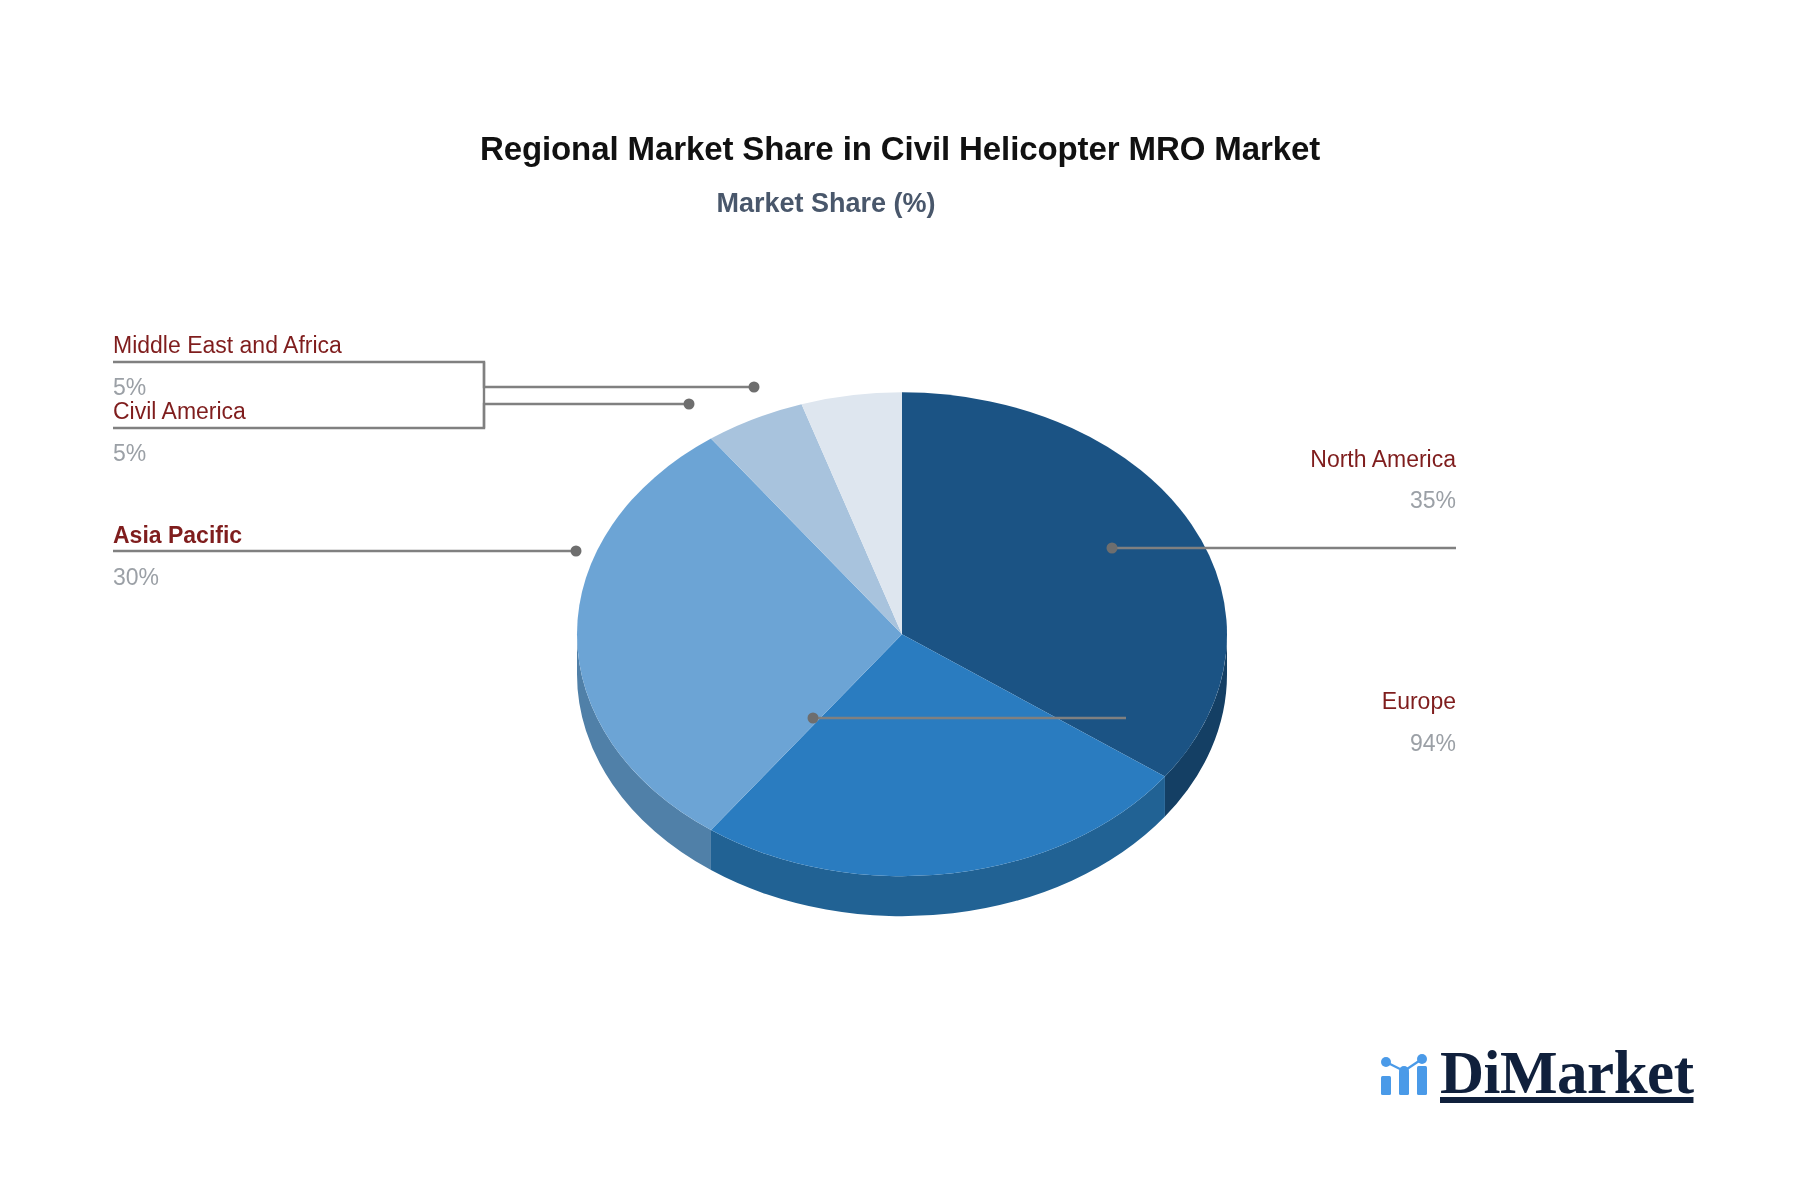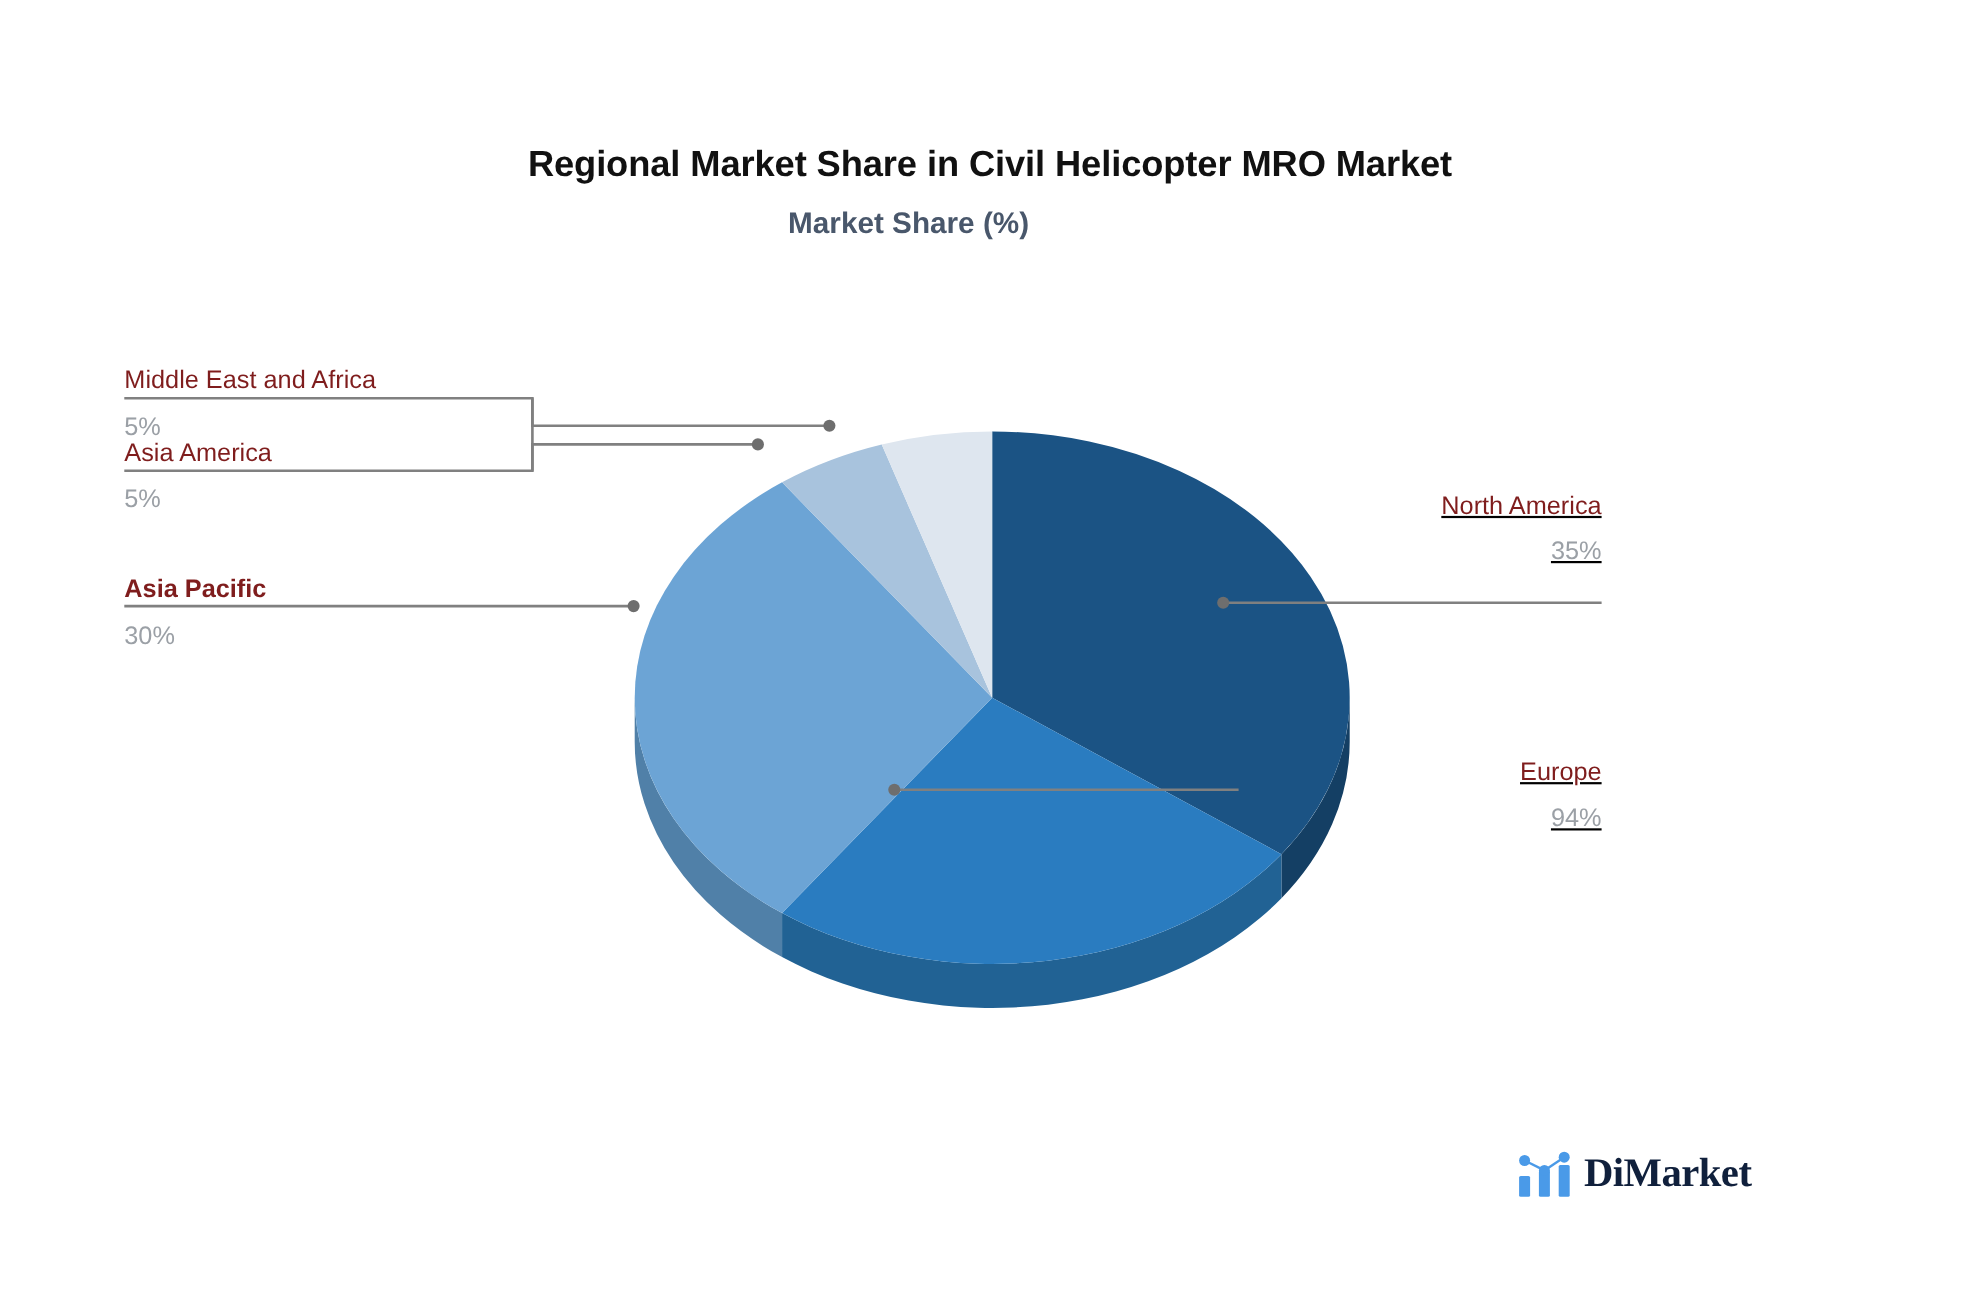"Asia America" span.name { text: Asia -> Civil }
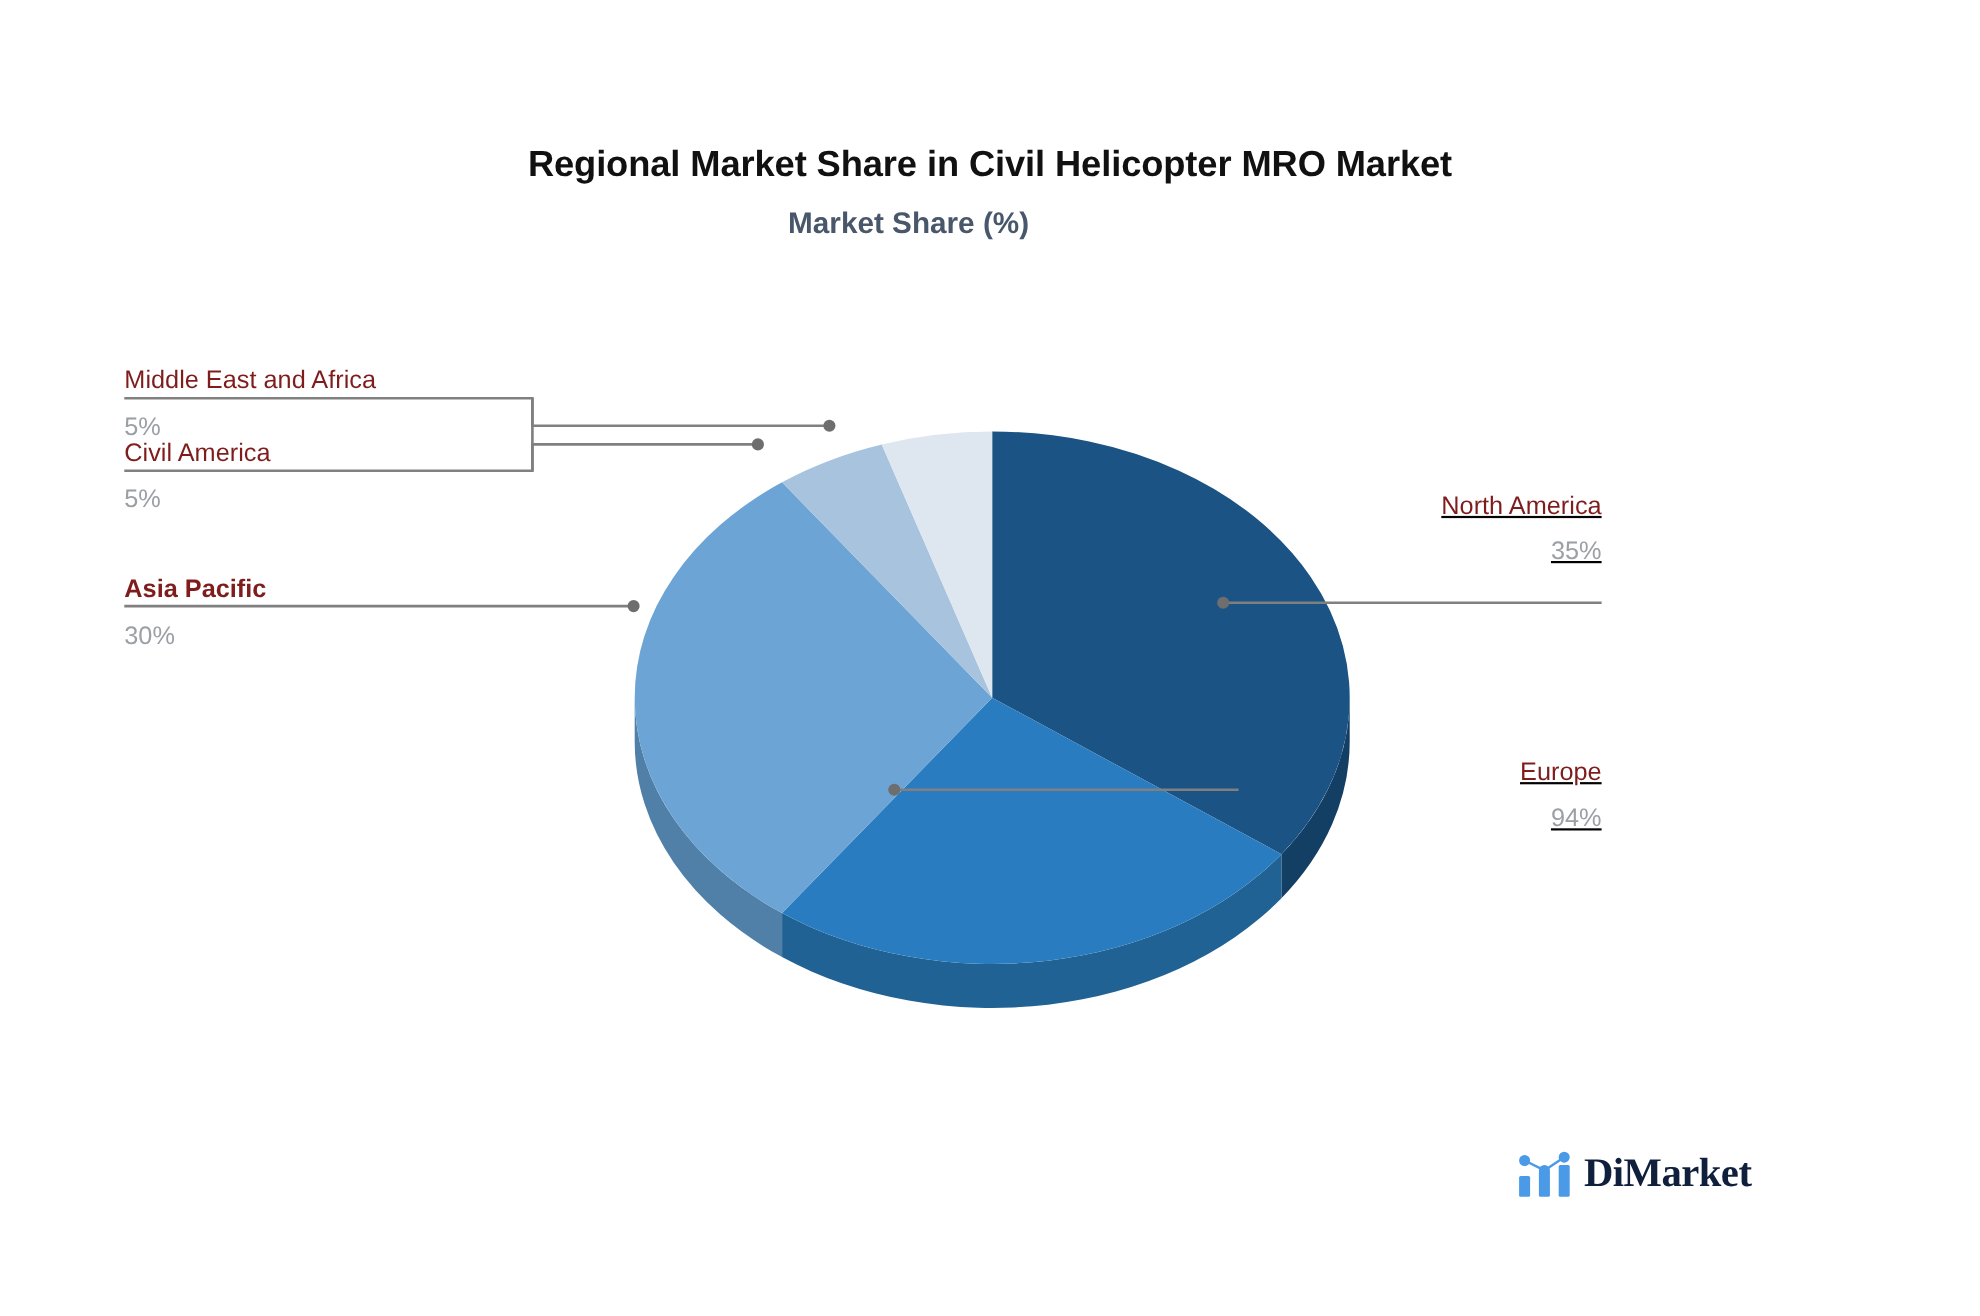"North America" .callout.right { text-decoration: underline -> none }
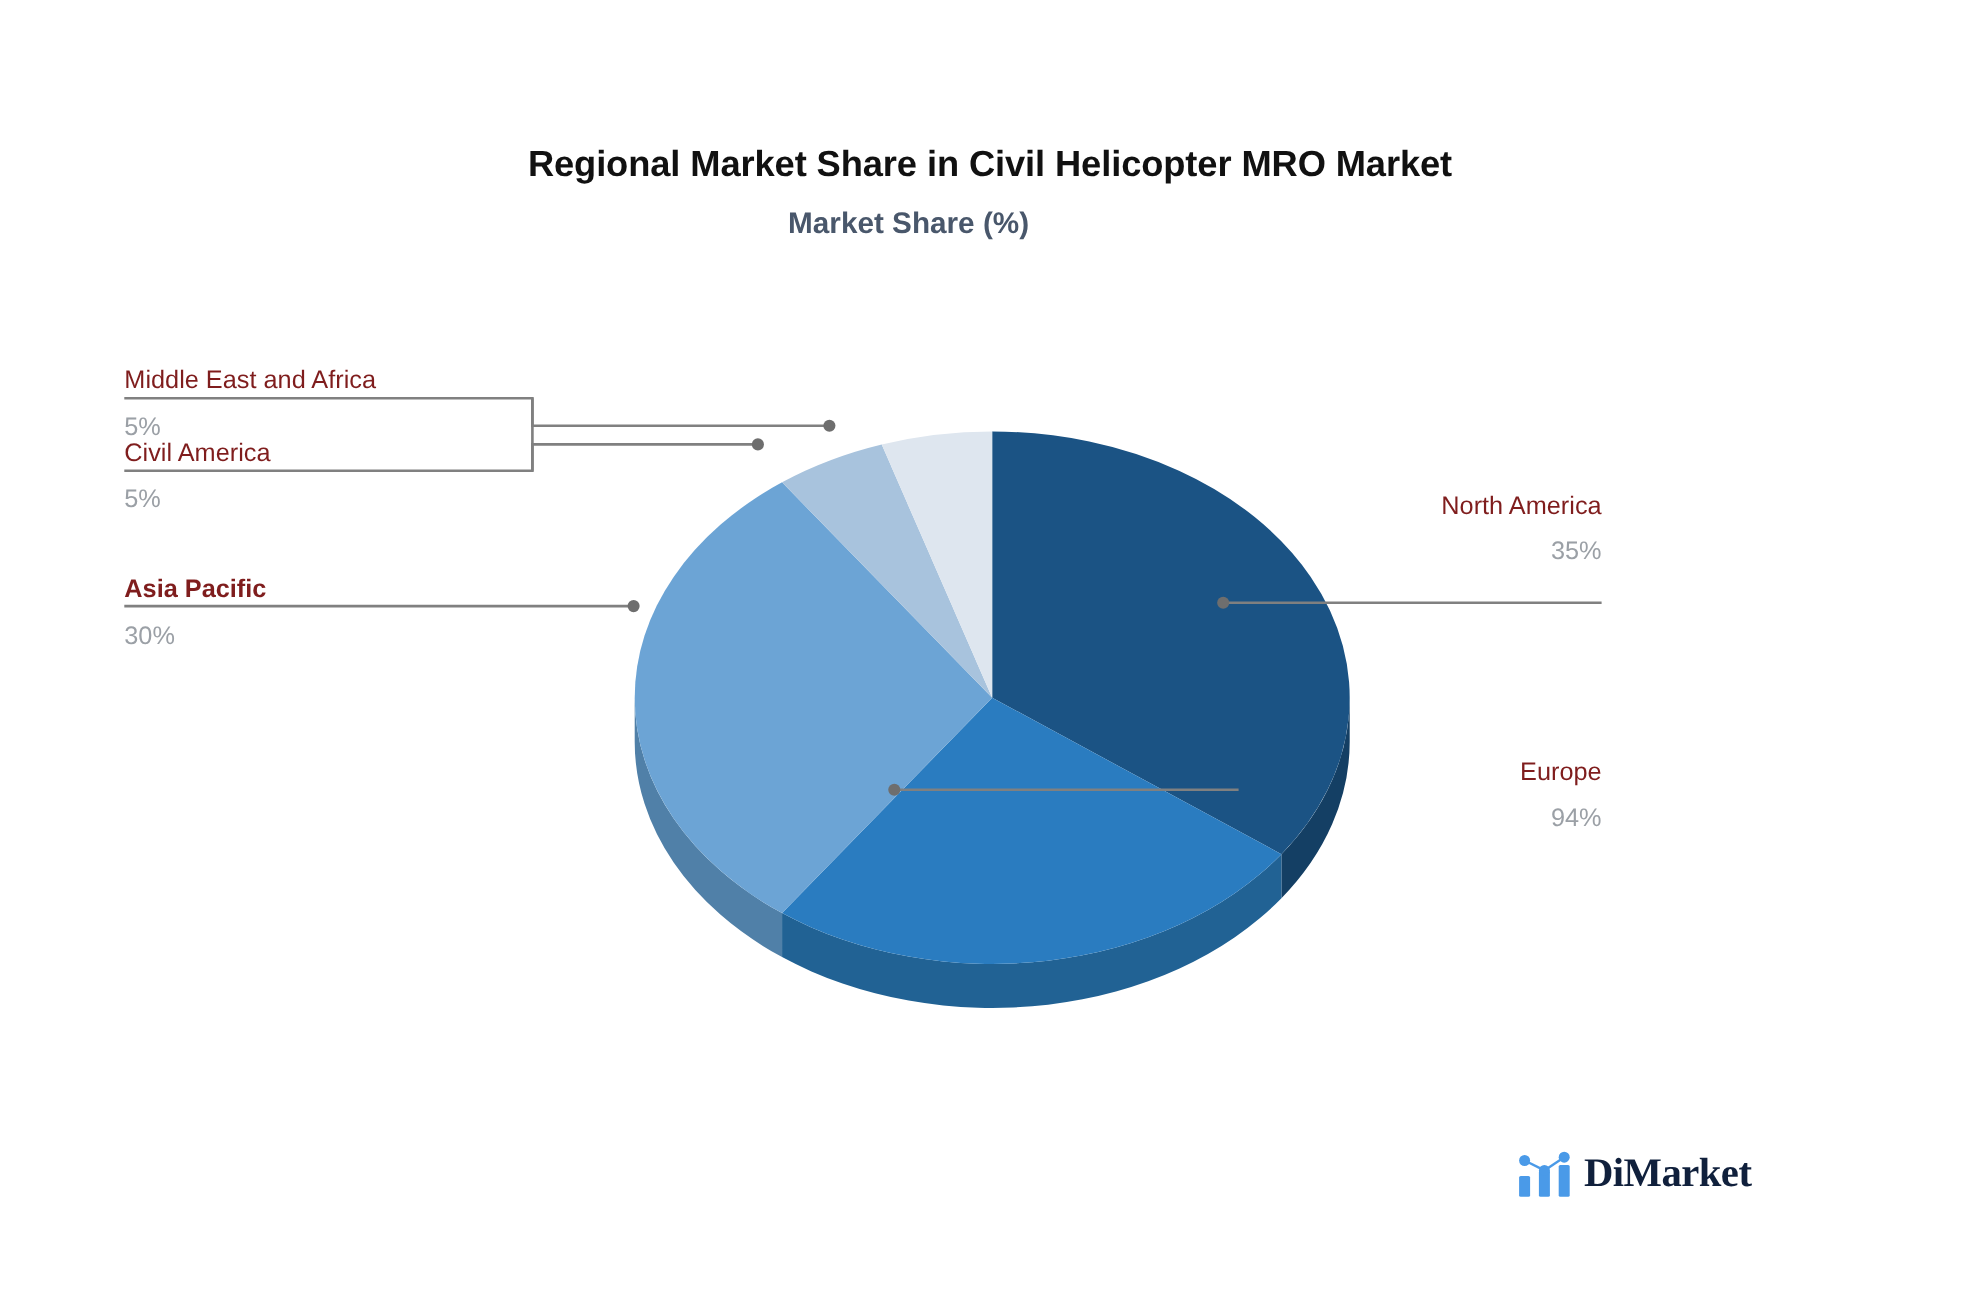"DiMarket" .logo-text { font-size: 37px -> 61px; text-decoration: none -> underline }
